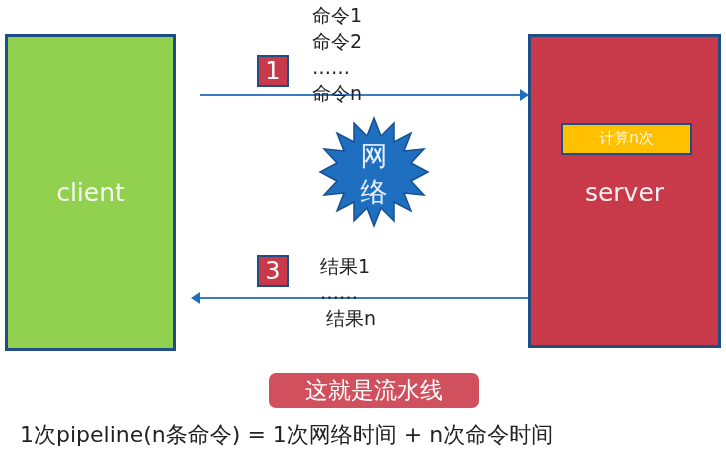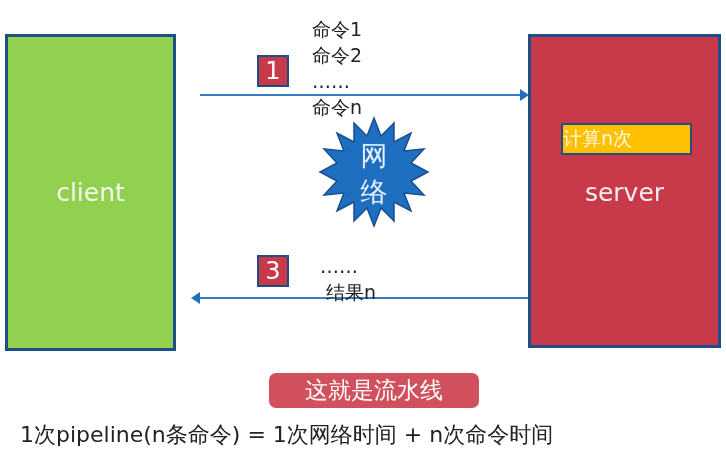"命令1" .cmds { margin-top: 14px -> none }
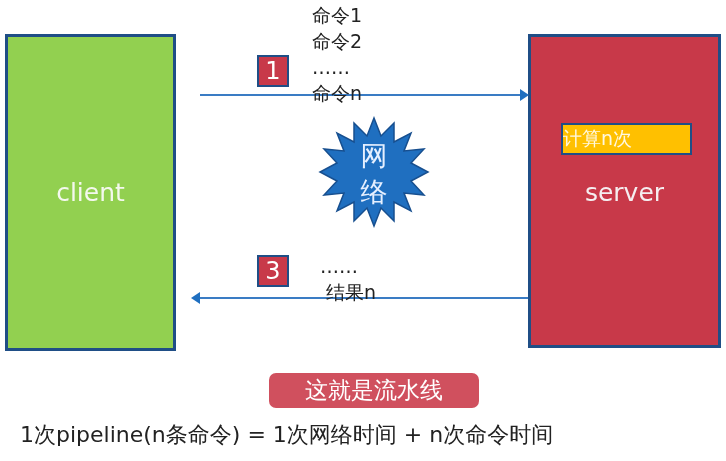"计算n次" .compute { font-size: 19px -> 15px; text-align: none -> center }
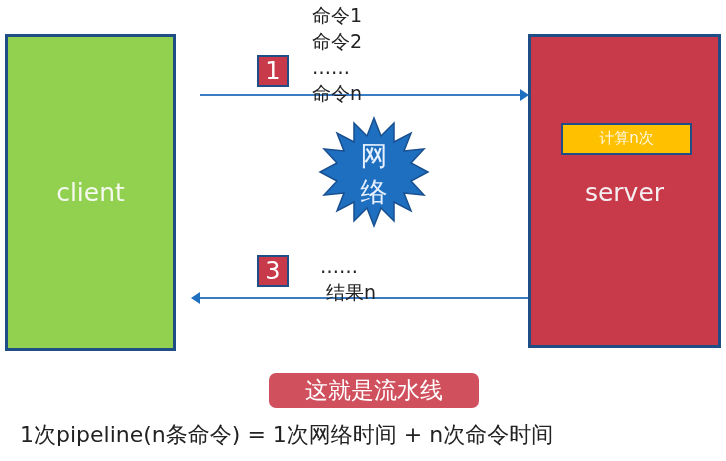"结果1" div { html: none -> <div>结果1</div> }
